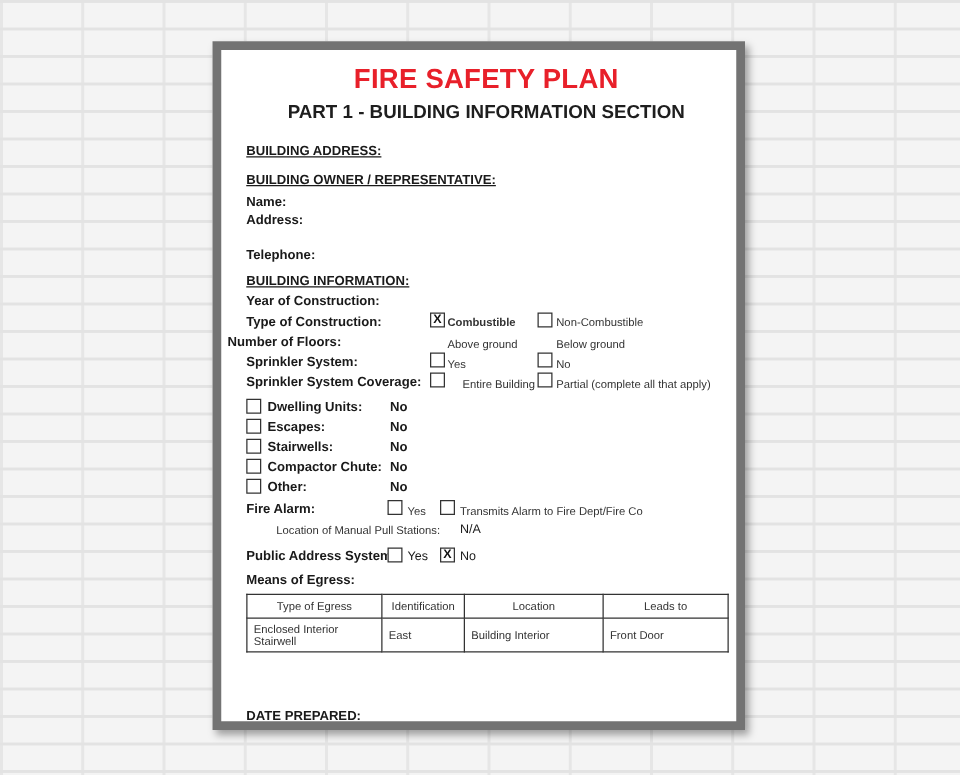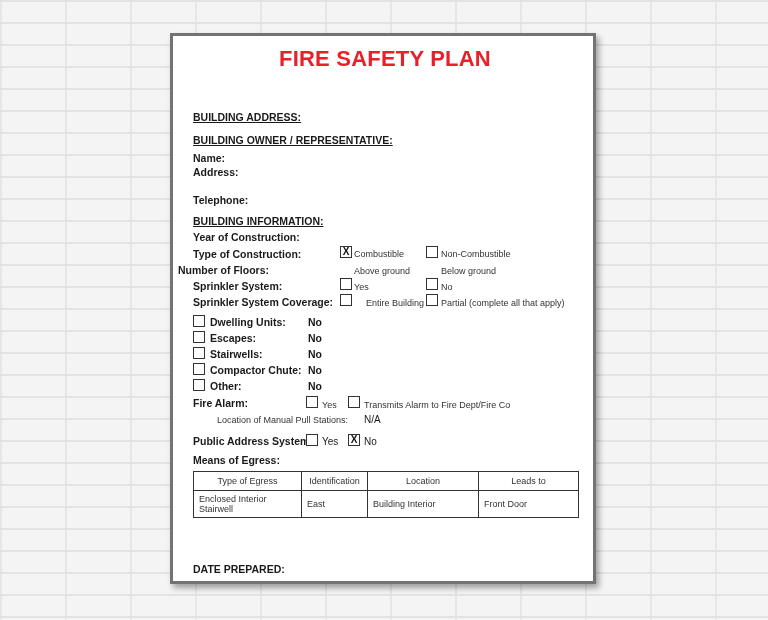"FIRE SAFETY PLAN" .doc { border: 3px solid #737373 -> 7px solid #737373 }
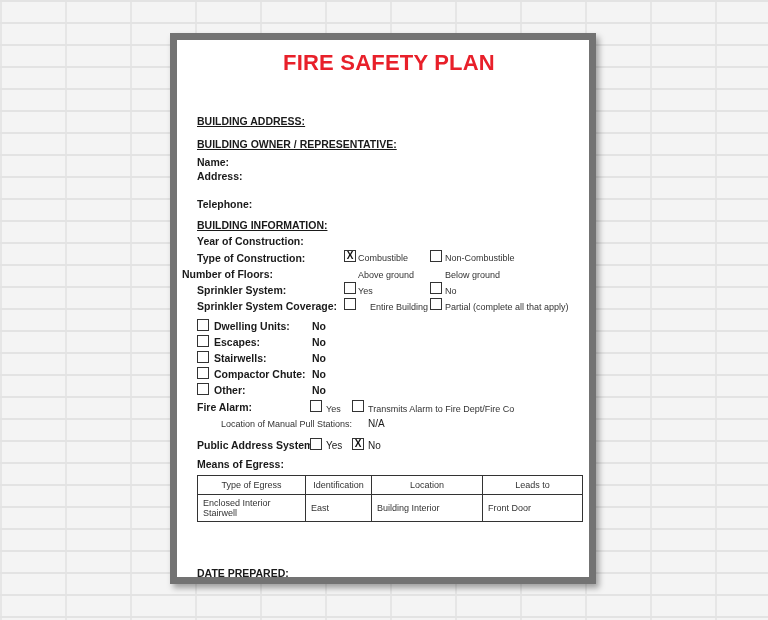"PART 1 - BUILDING INFORMATION" div.abs { html: none -> <div>PART 1 - BUILDING INFORMATION SECTION</div> }
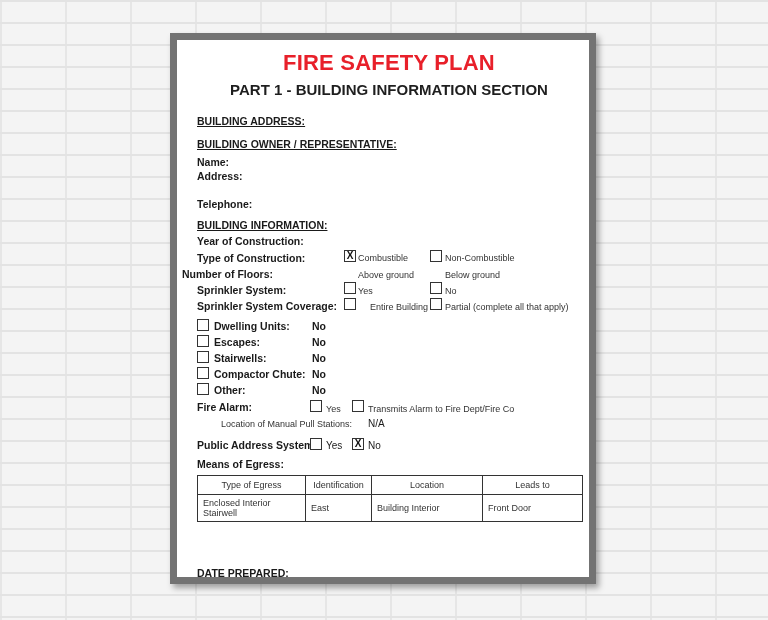"Combustible" div.abs { font-weight: none -> bold }
